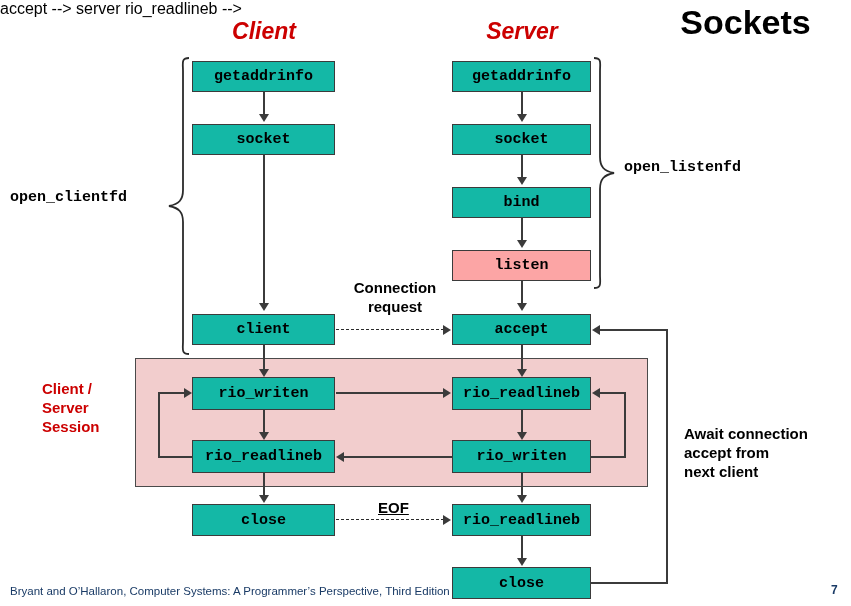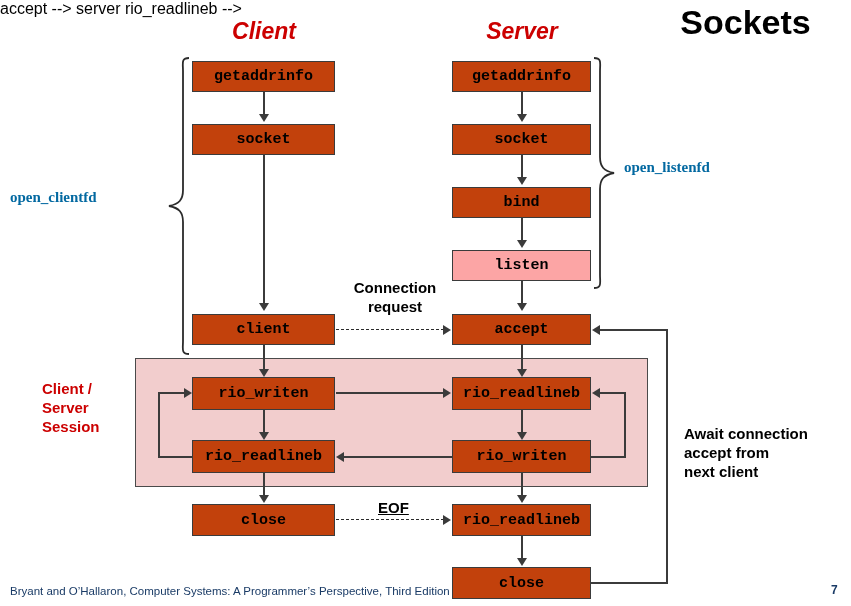"getaddrinfo" .node { background: #c2410c -> #14b8a6 }
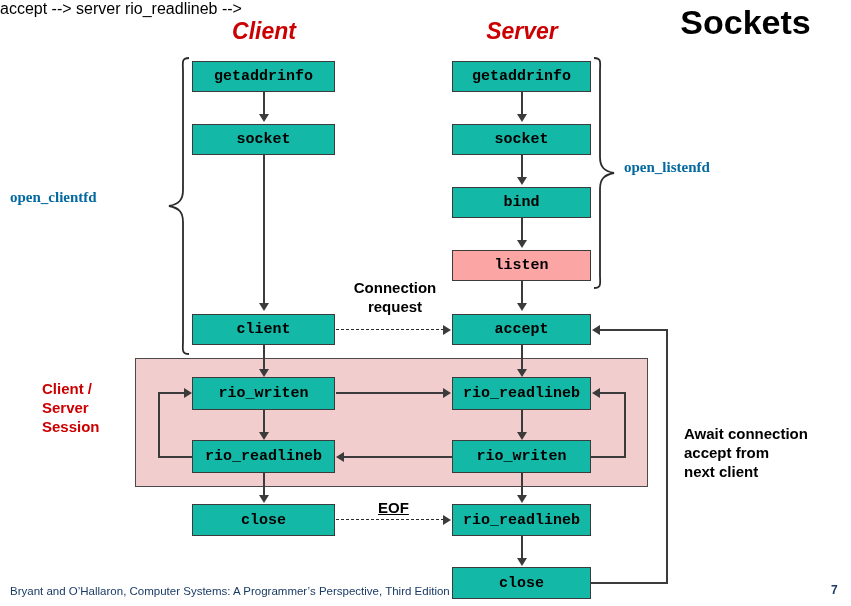"open_listenfd" .mono-label { color: #0369a1 -> #000000; font-family: Liberation Serif, serif -> Liberation Mono, monospace }
